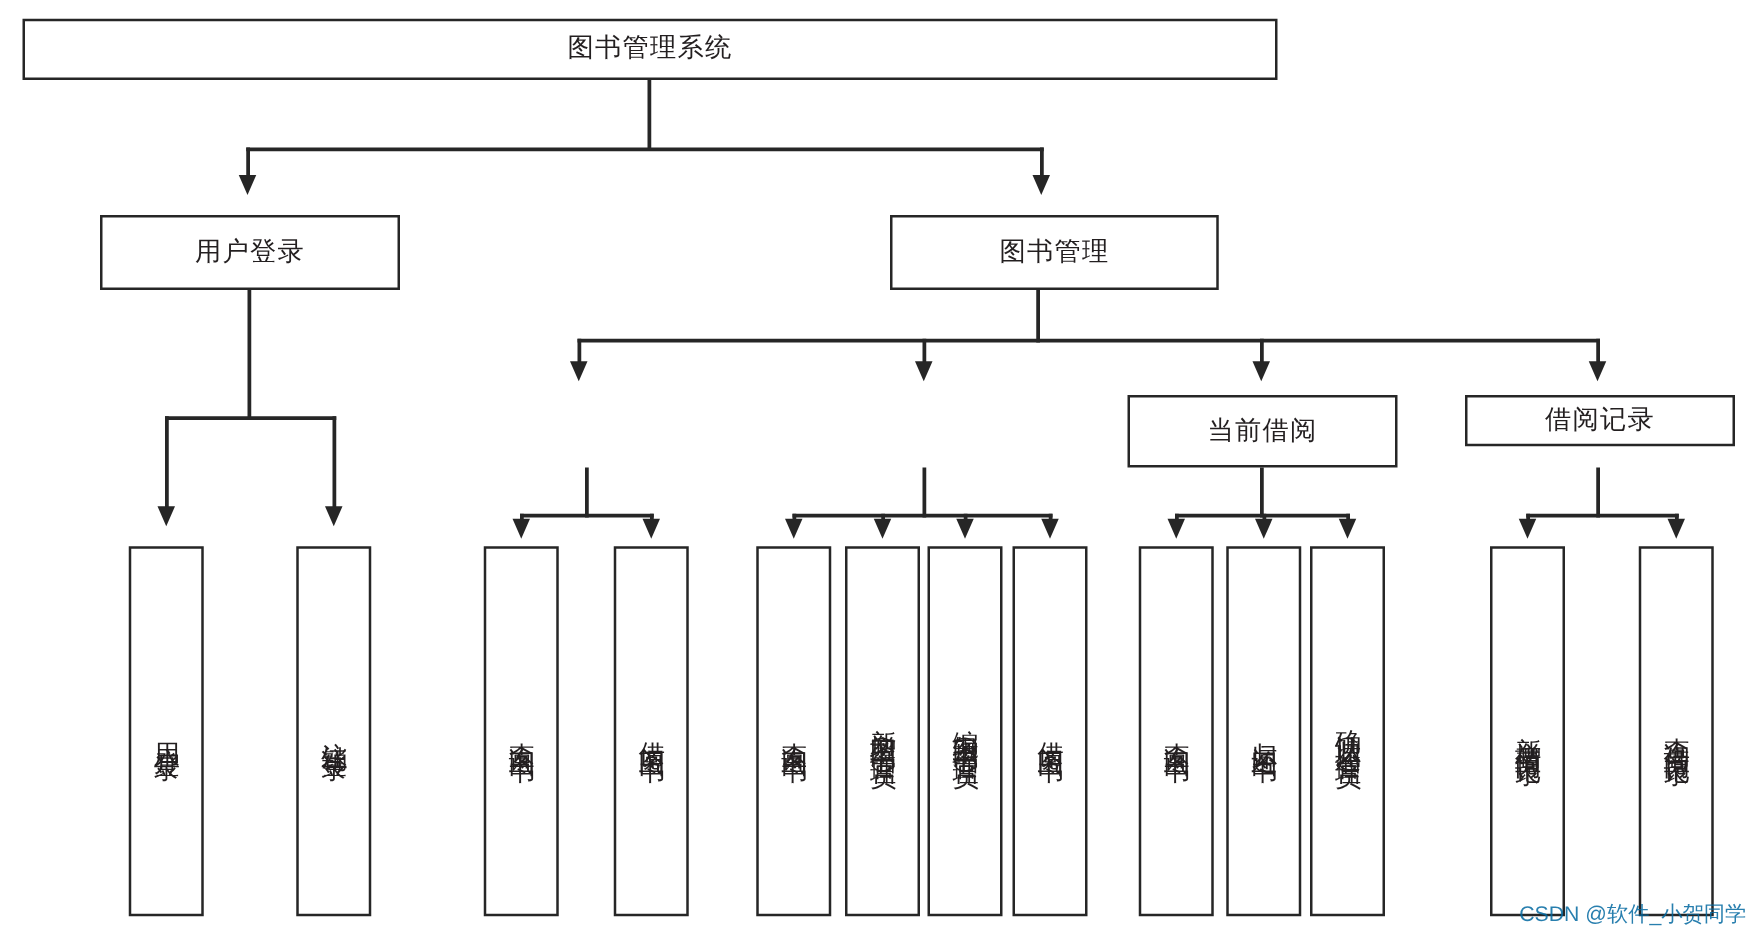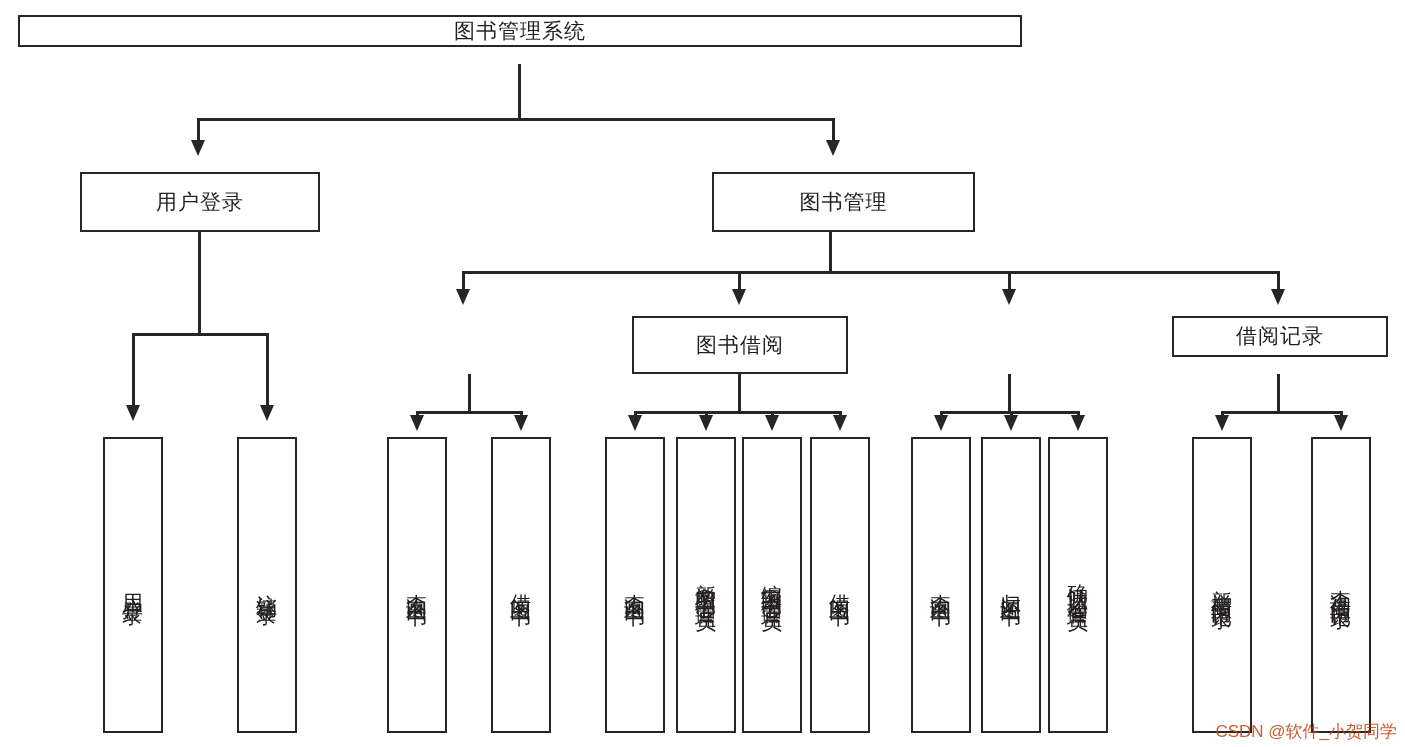"图书管理系统" div.node { height: 32px -> 49px }
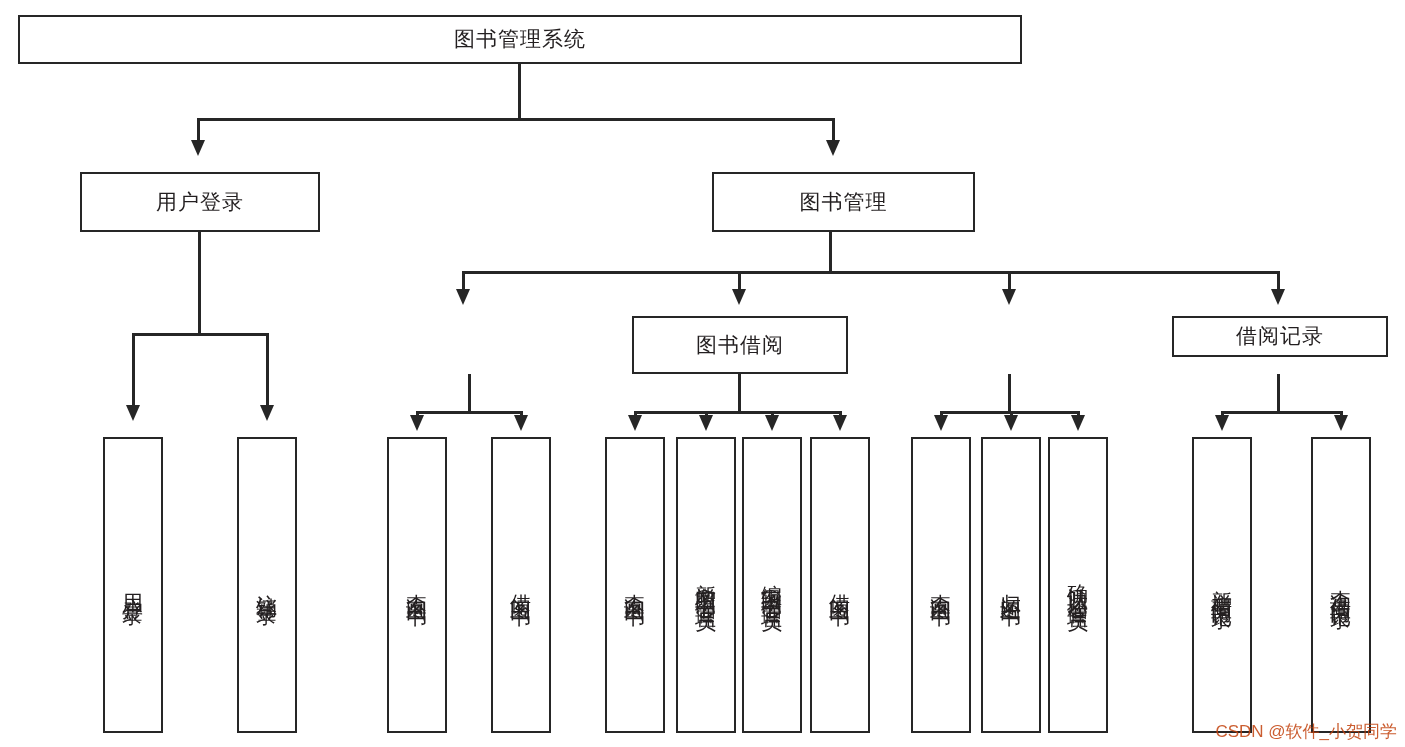"图书借阅" div.node { html: <div> <span>图书借阅</span> </div> -> none }
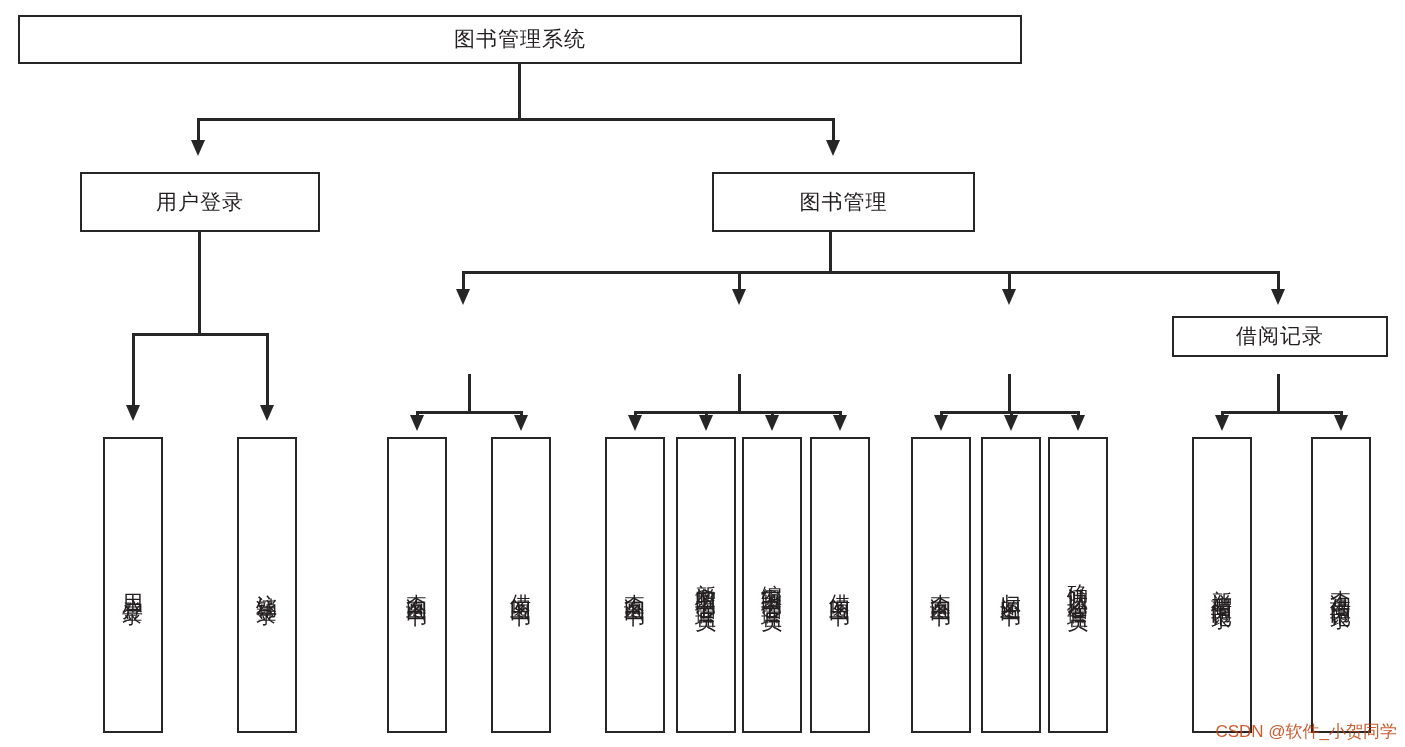"当前借阅" div.node { html: none -> <div> <span>当前借阅</span> </div> }
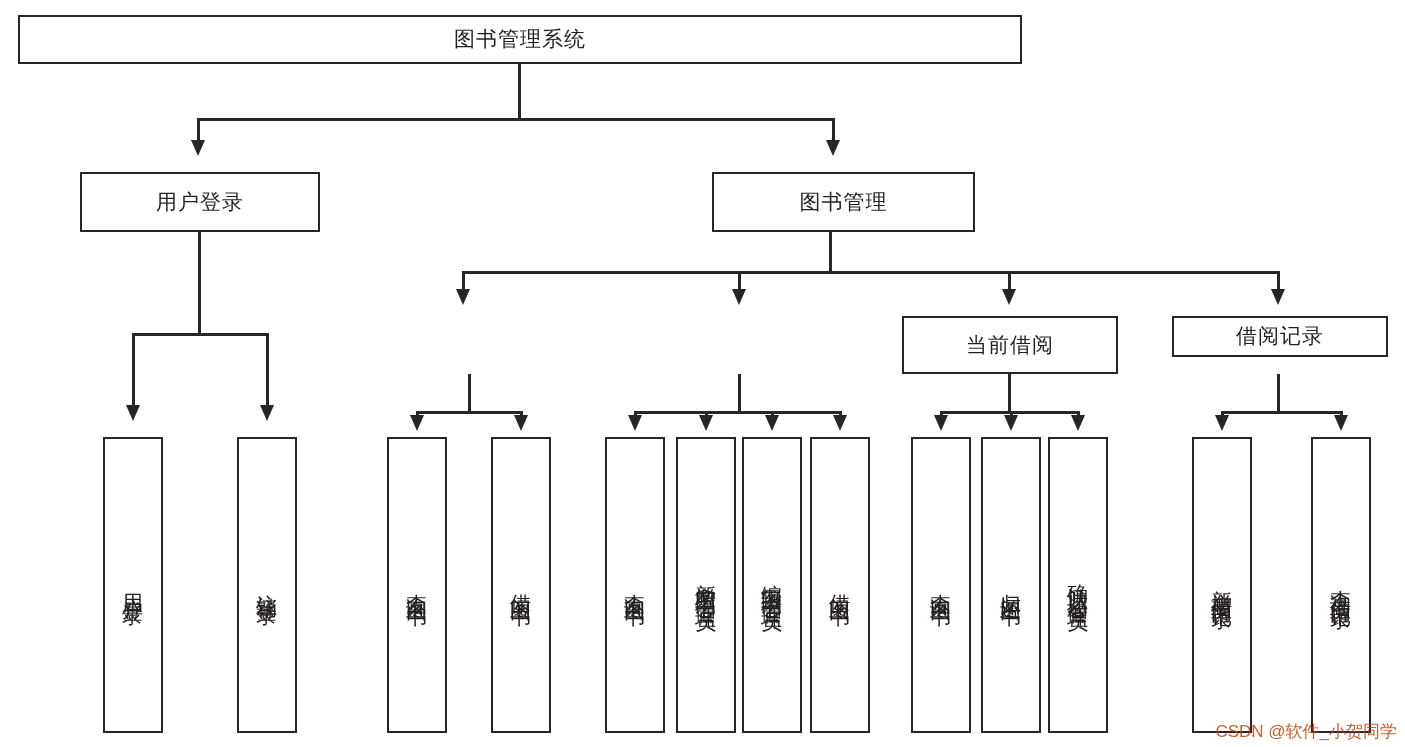"CSDN @软件_小贺同学" #watermark { color: #c2410c -> #0369a1 }
